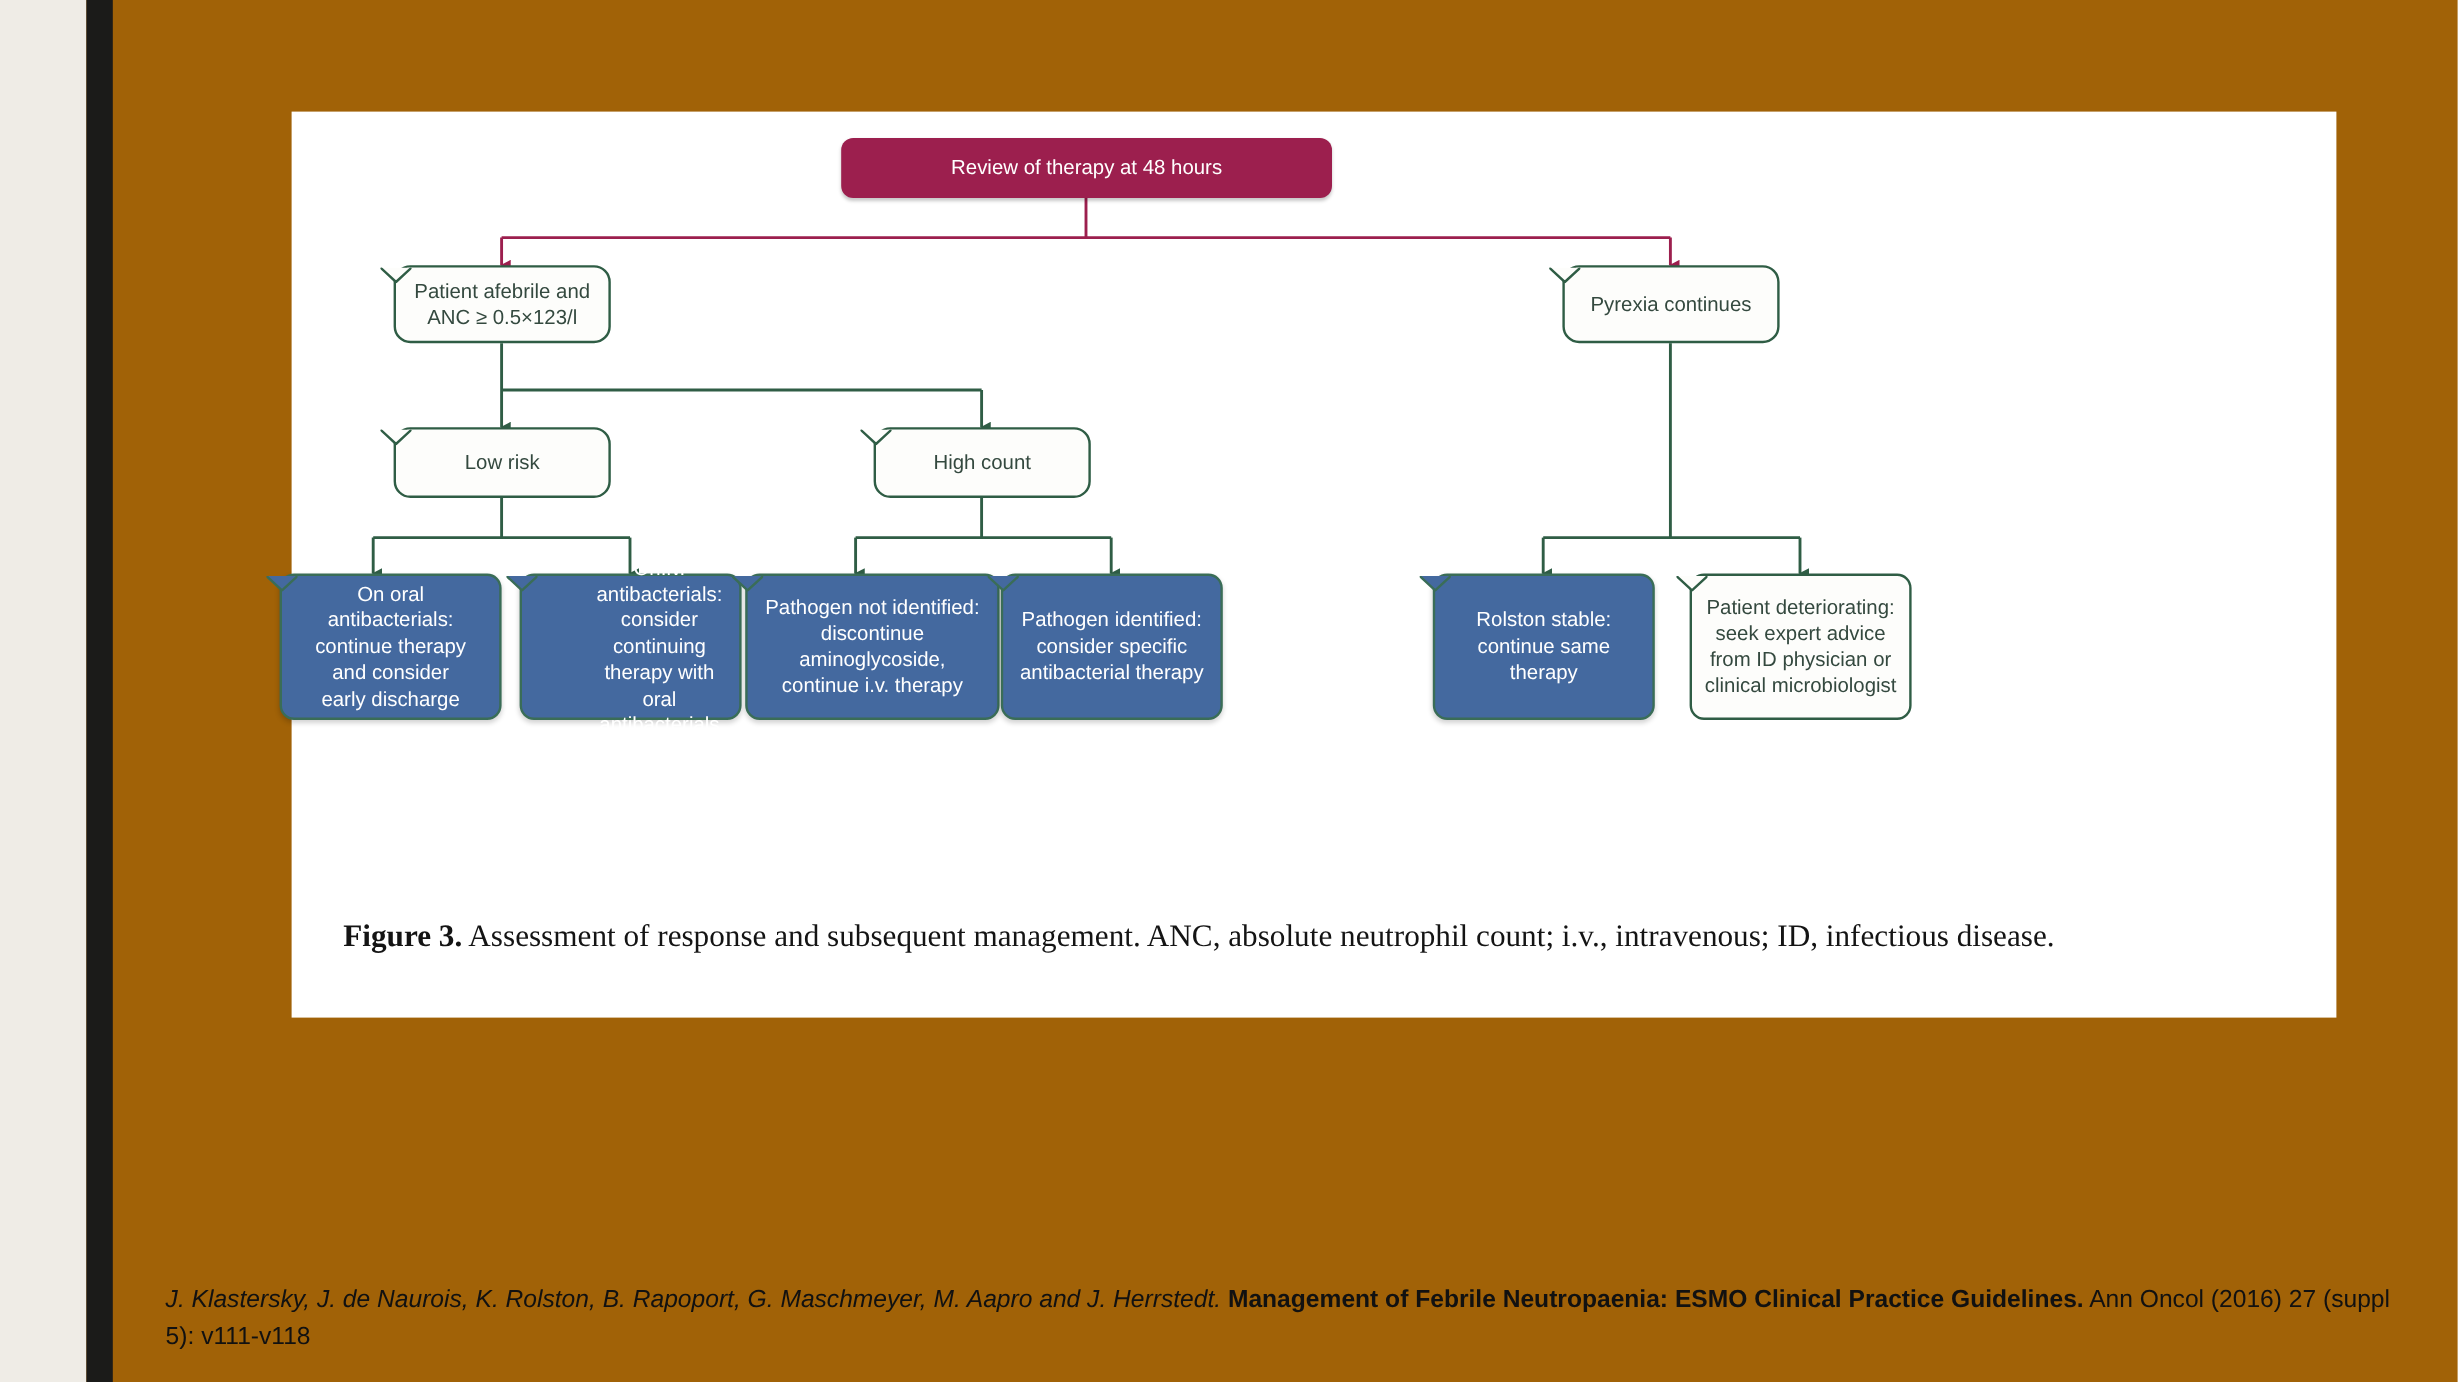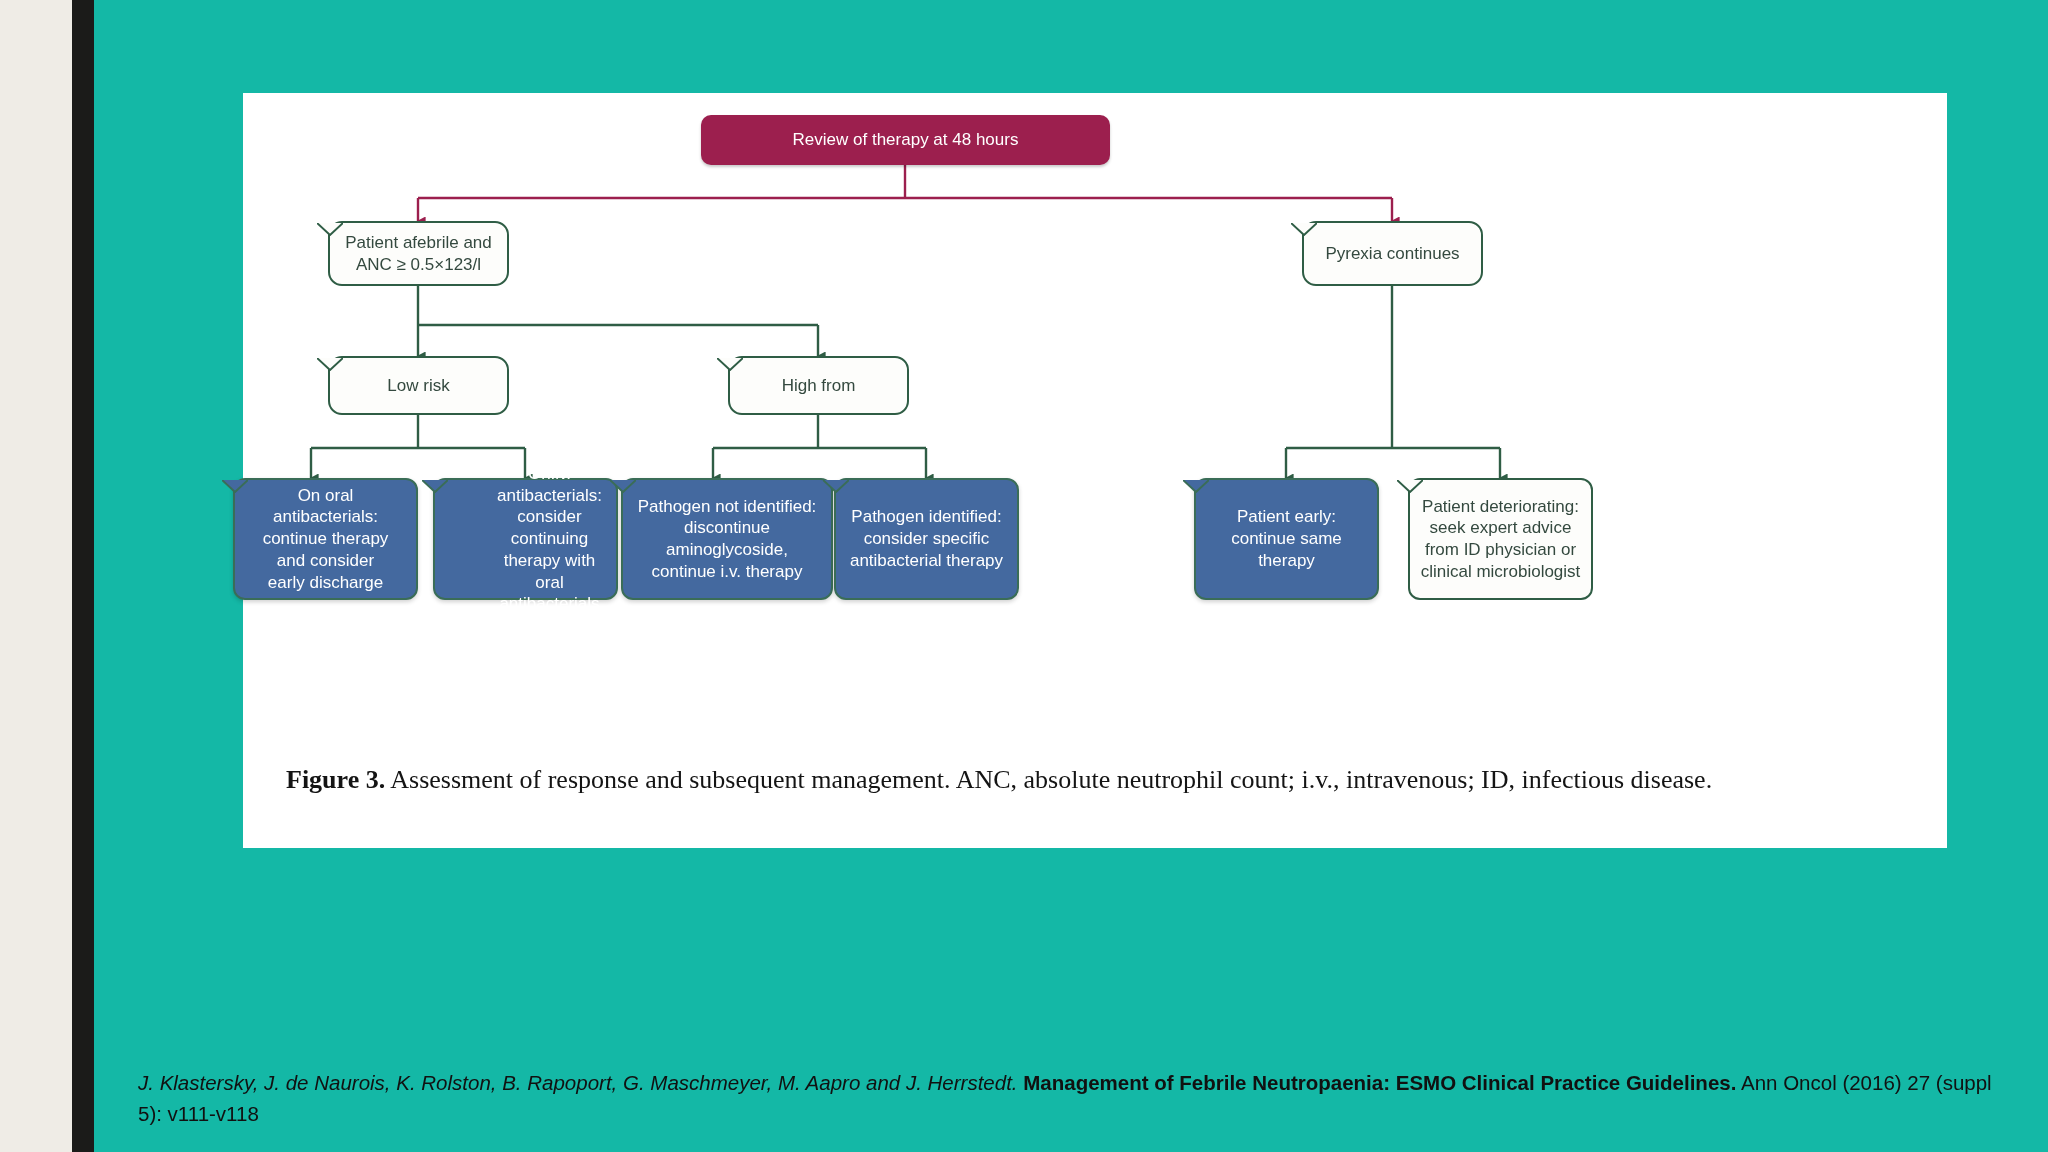"Review of therapy at 48" #page { background: #14b8a6 -> #a16207 }
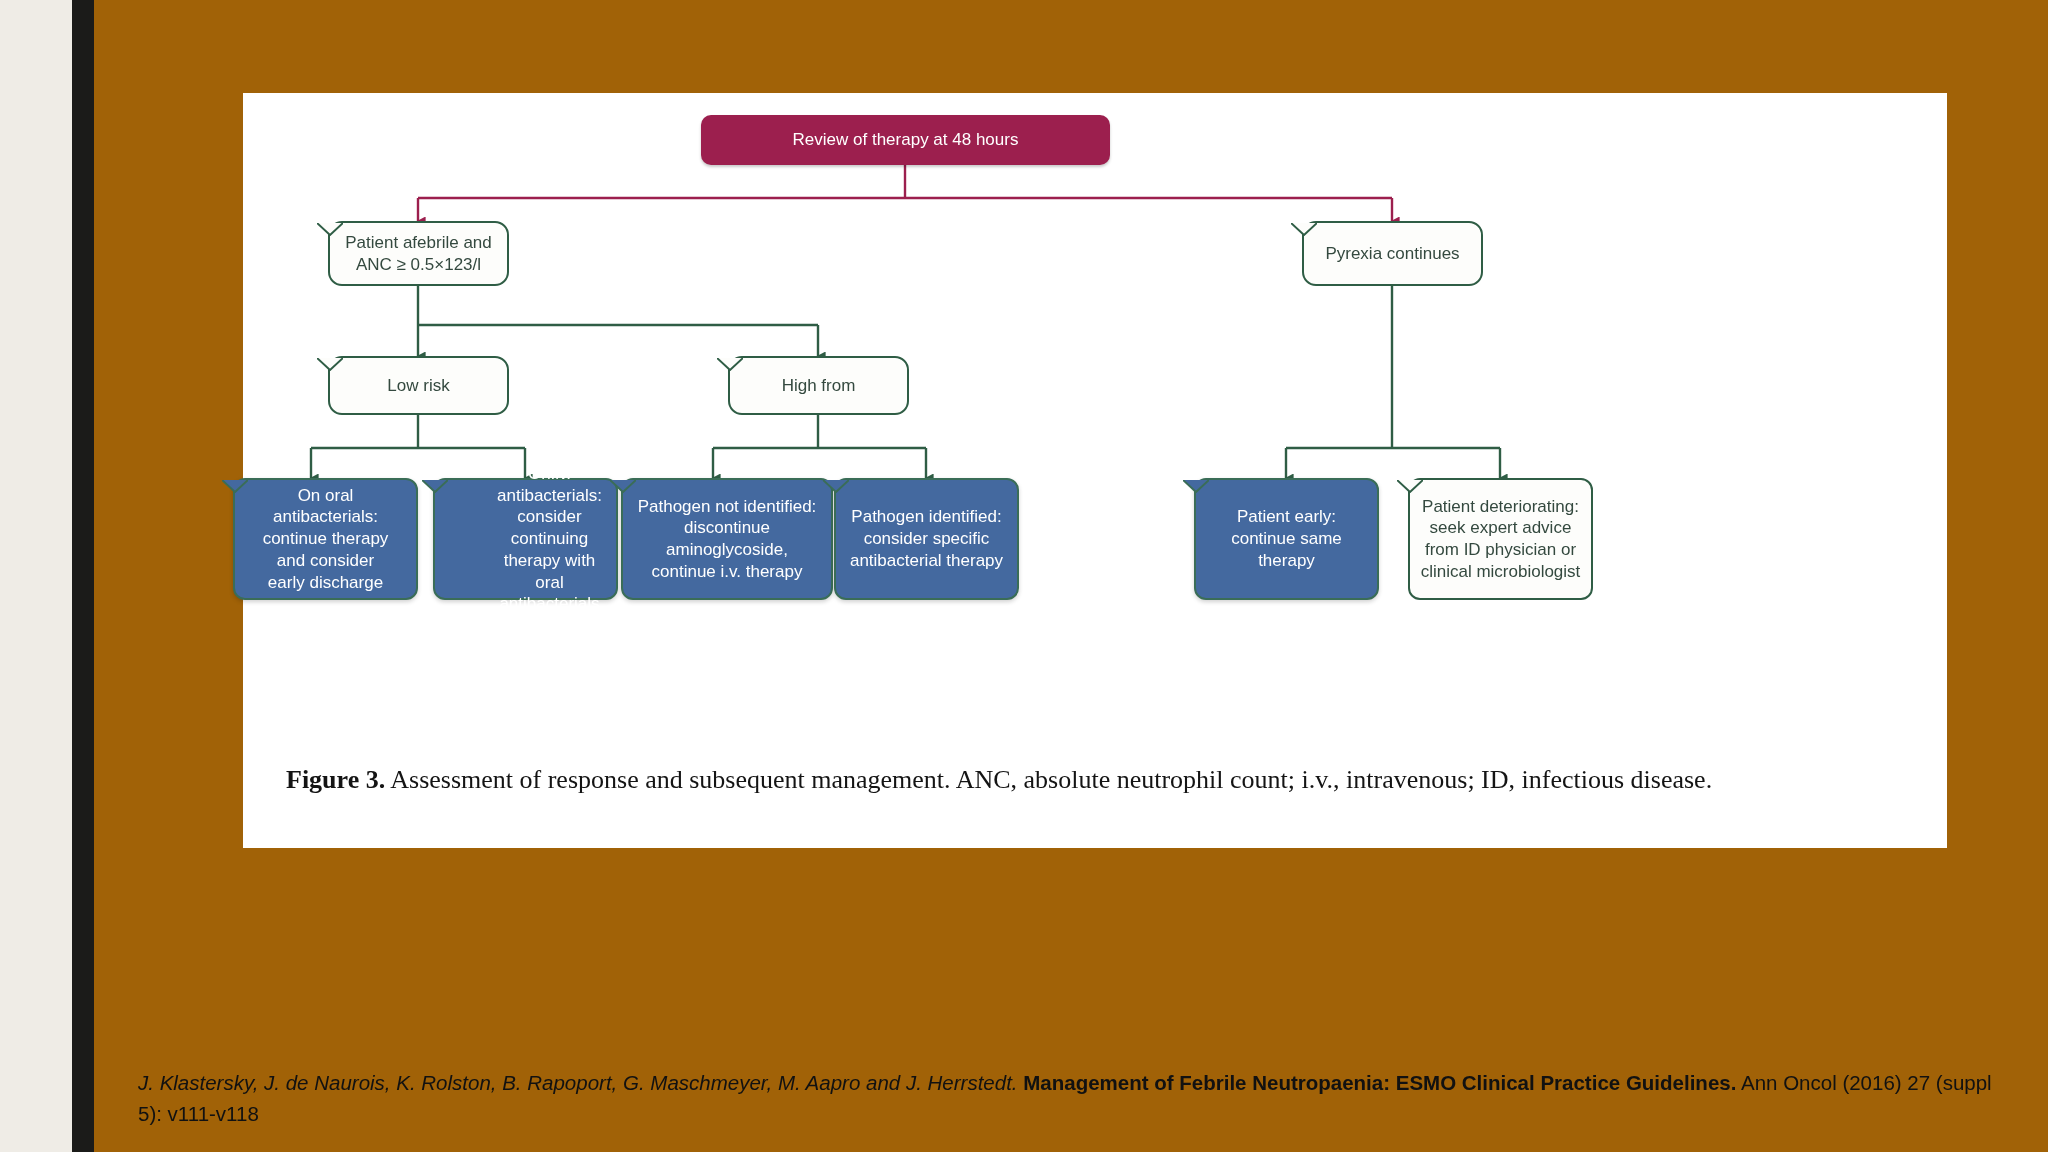"High from" span.node-text { text: from -> count }
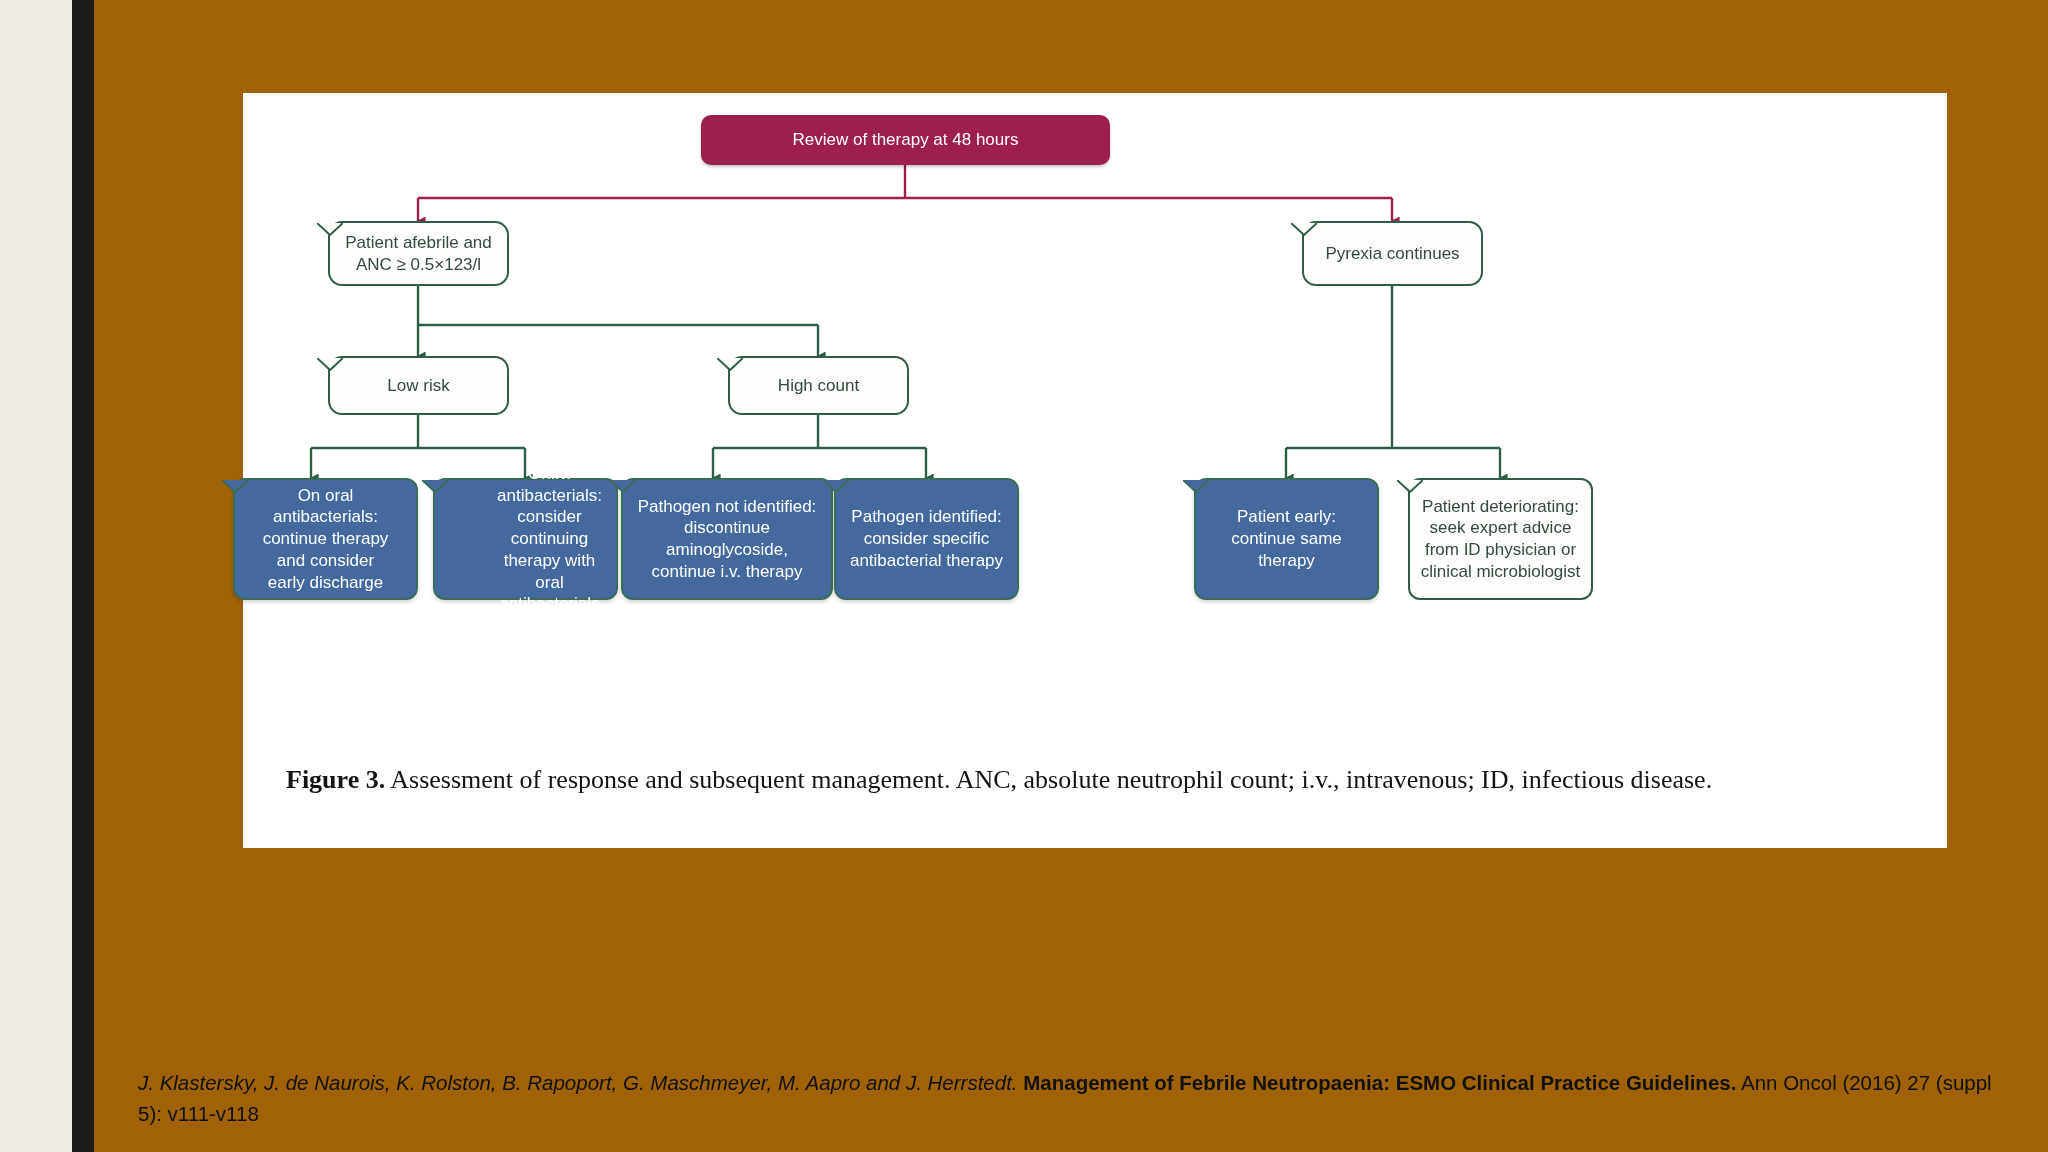"Patient early:" span.node-text { text: Patient early -> Rolston stable }
